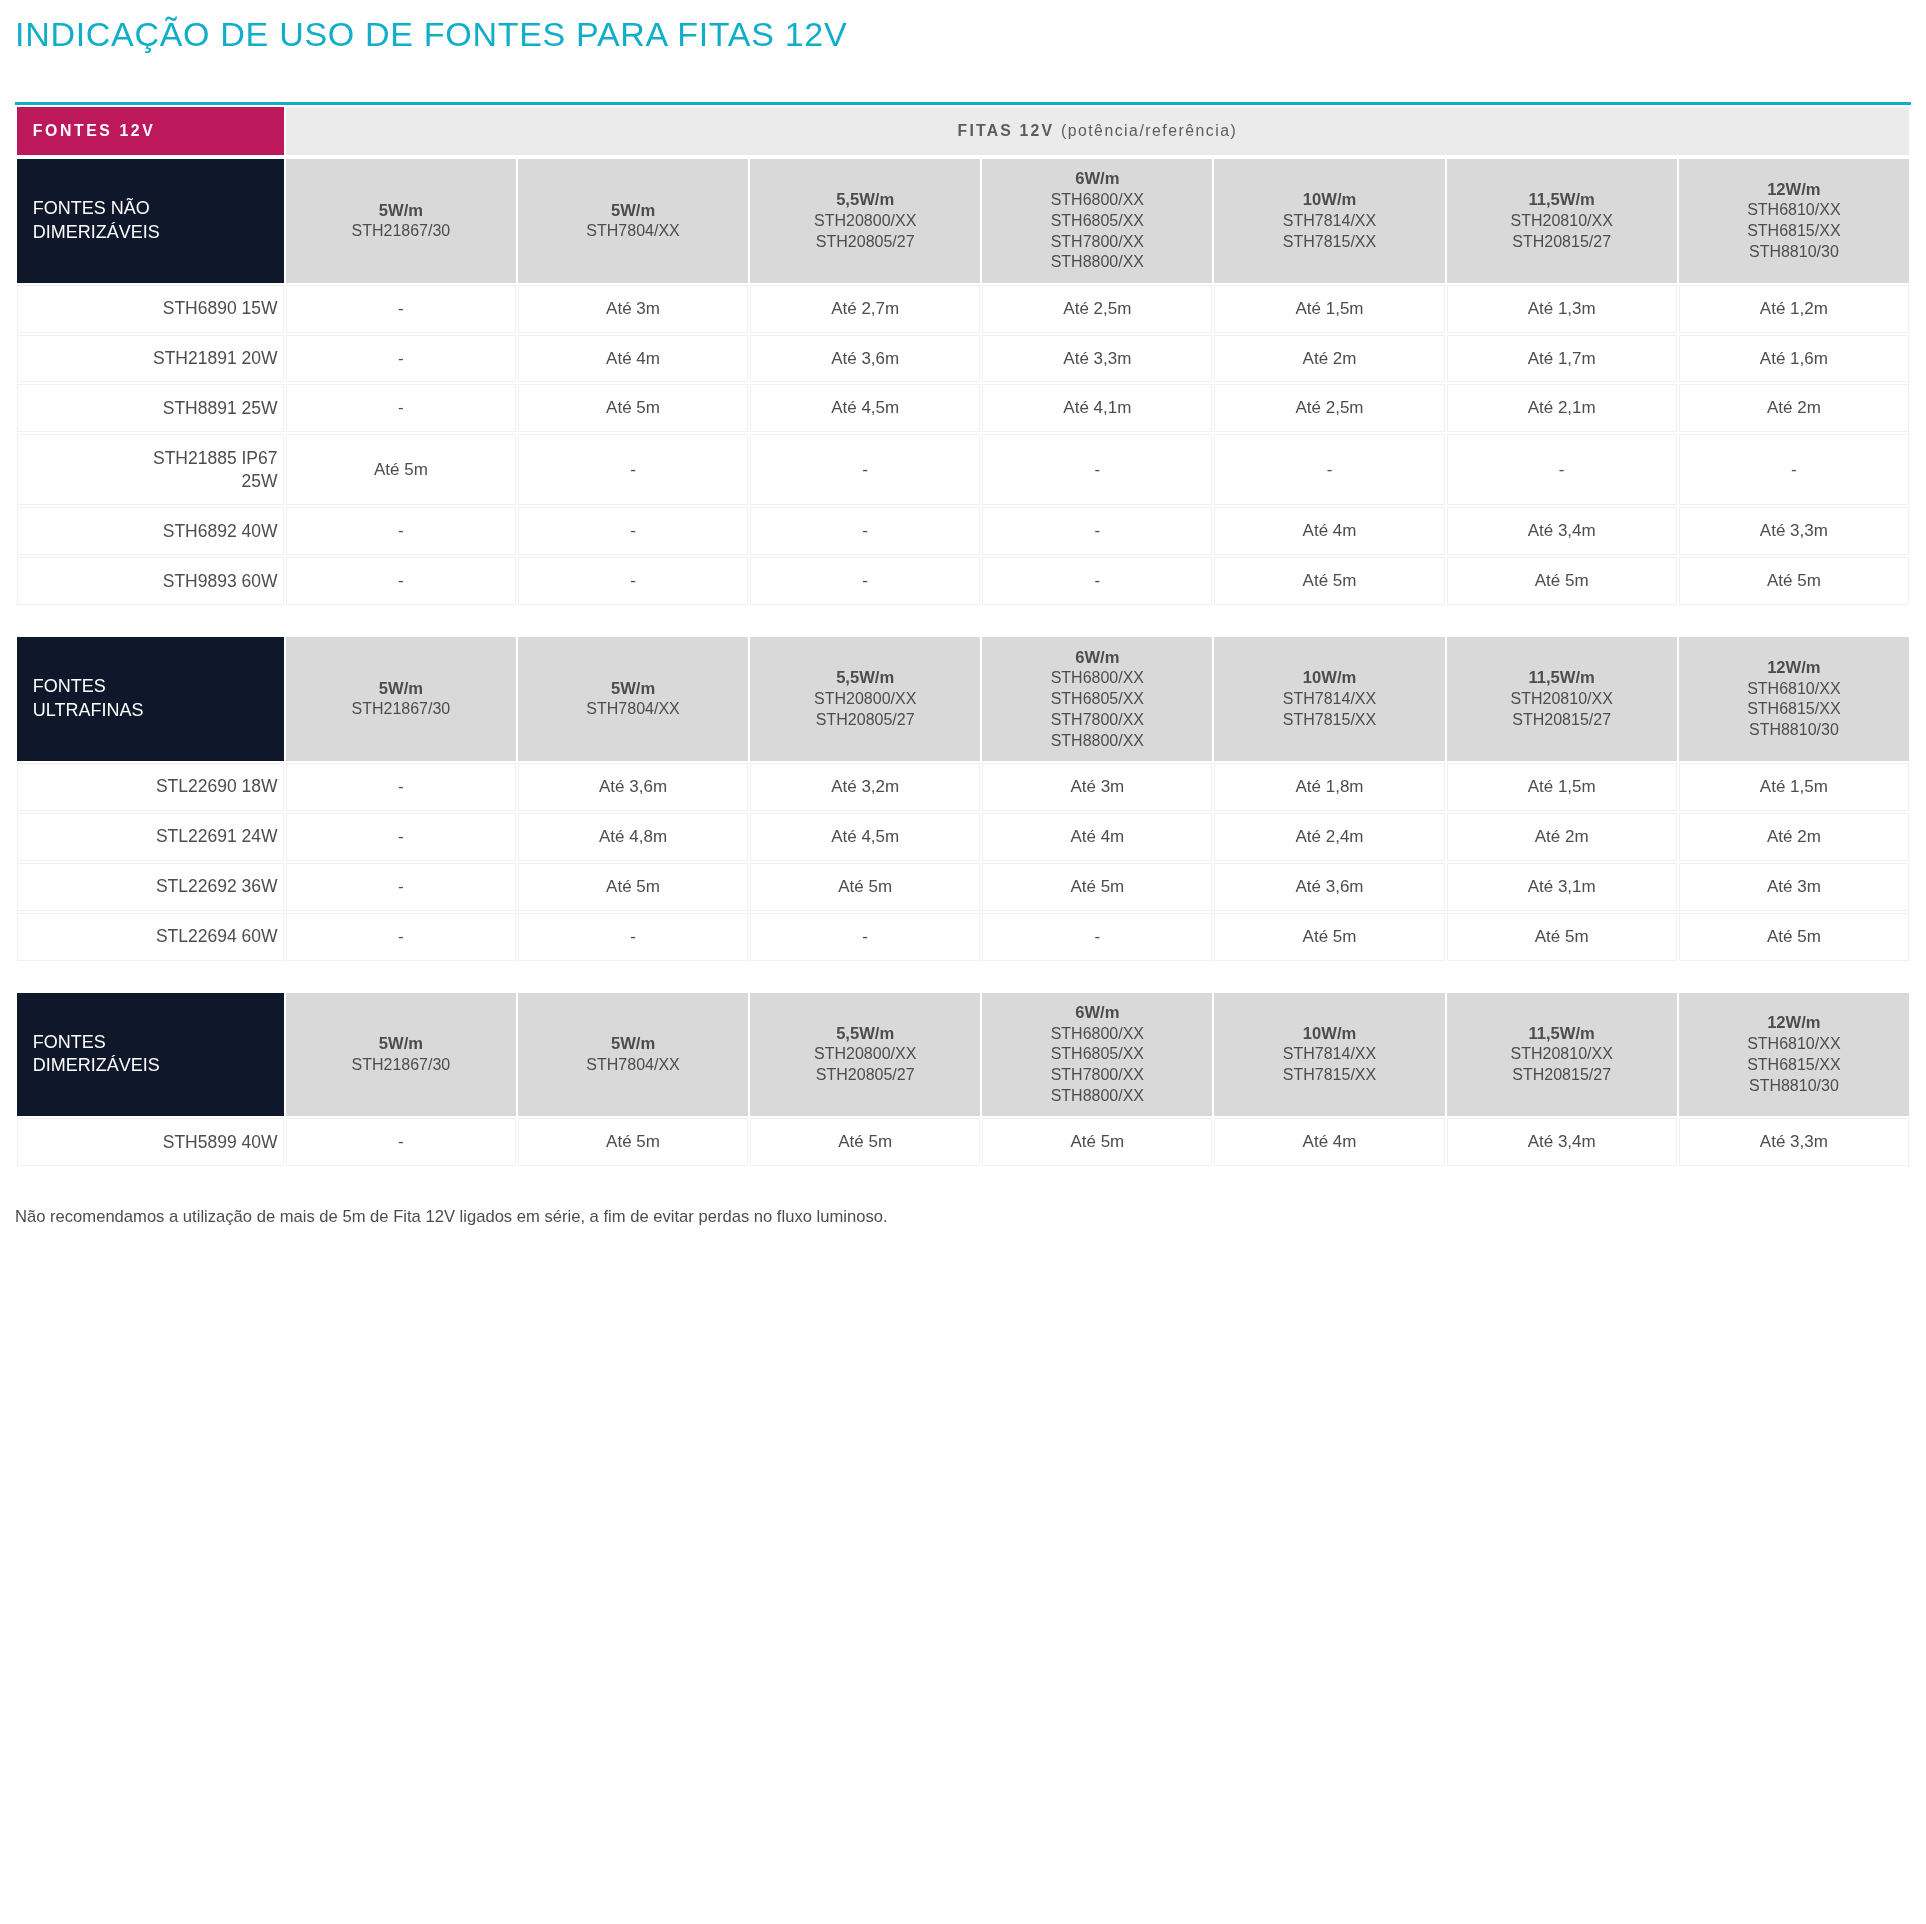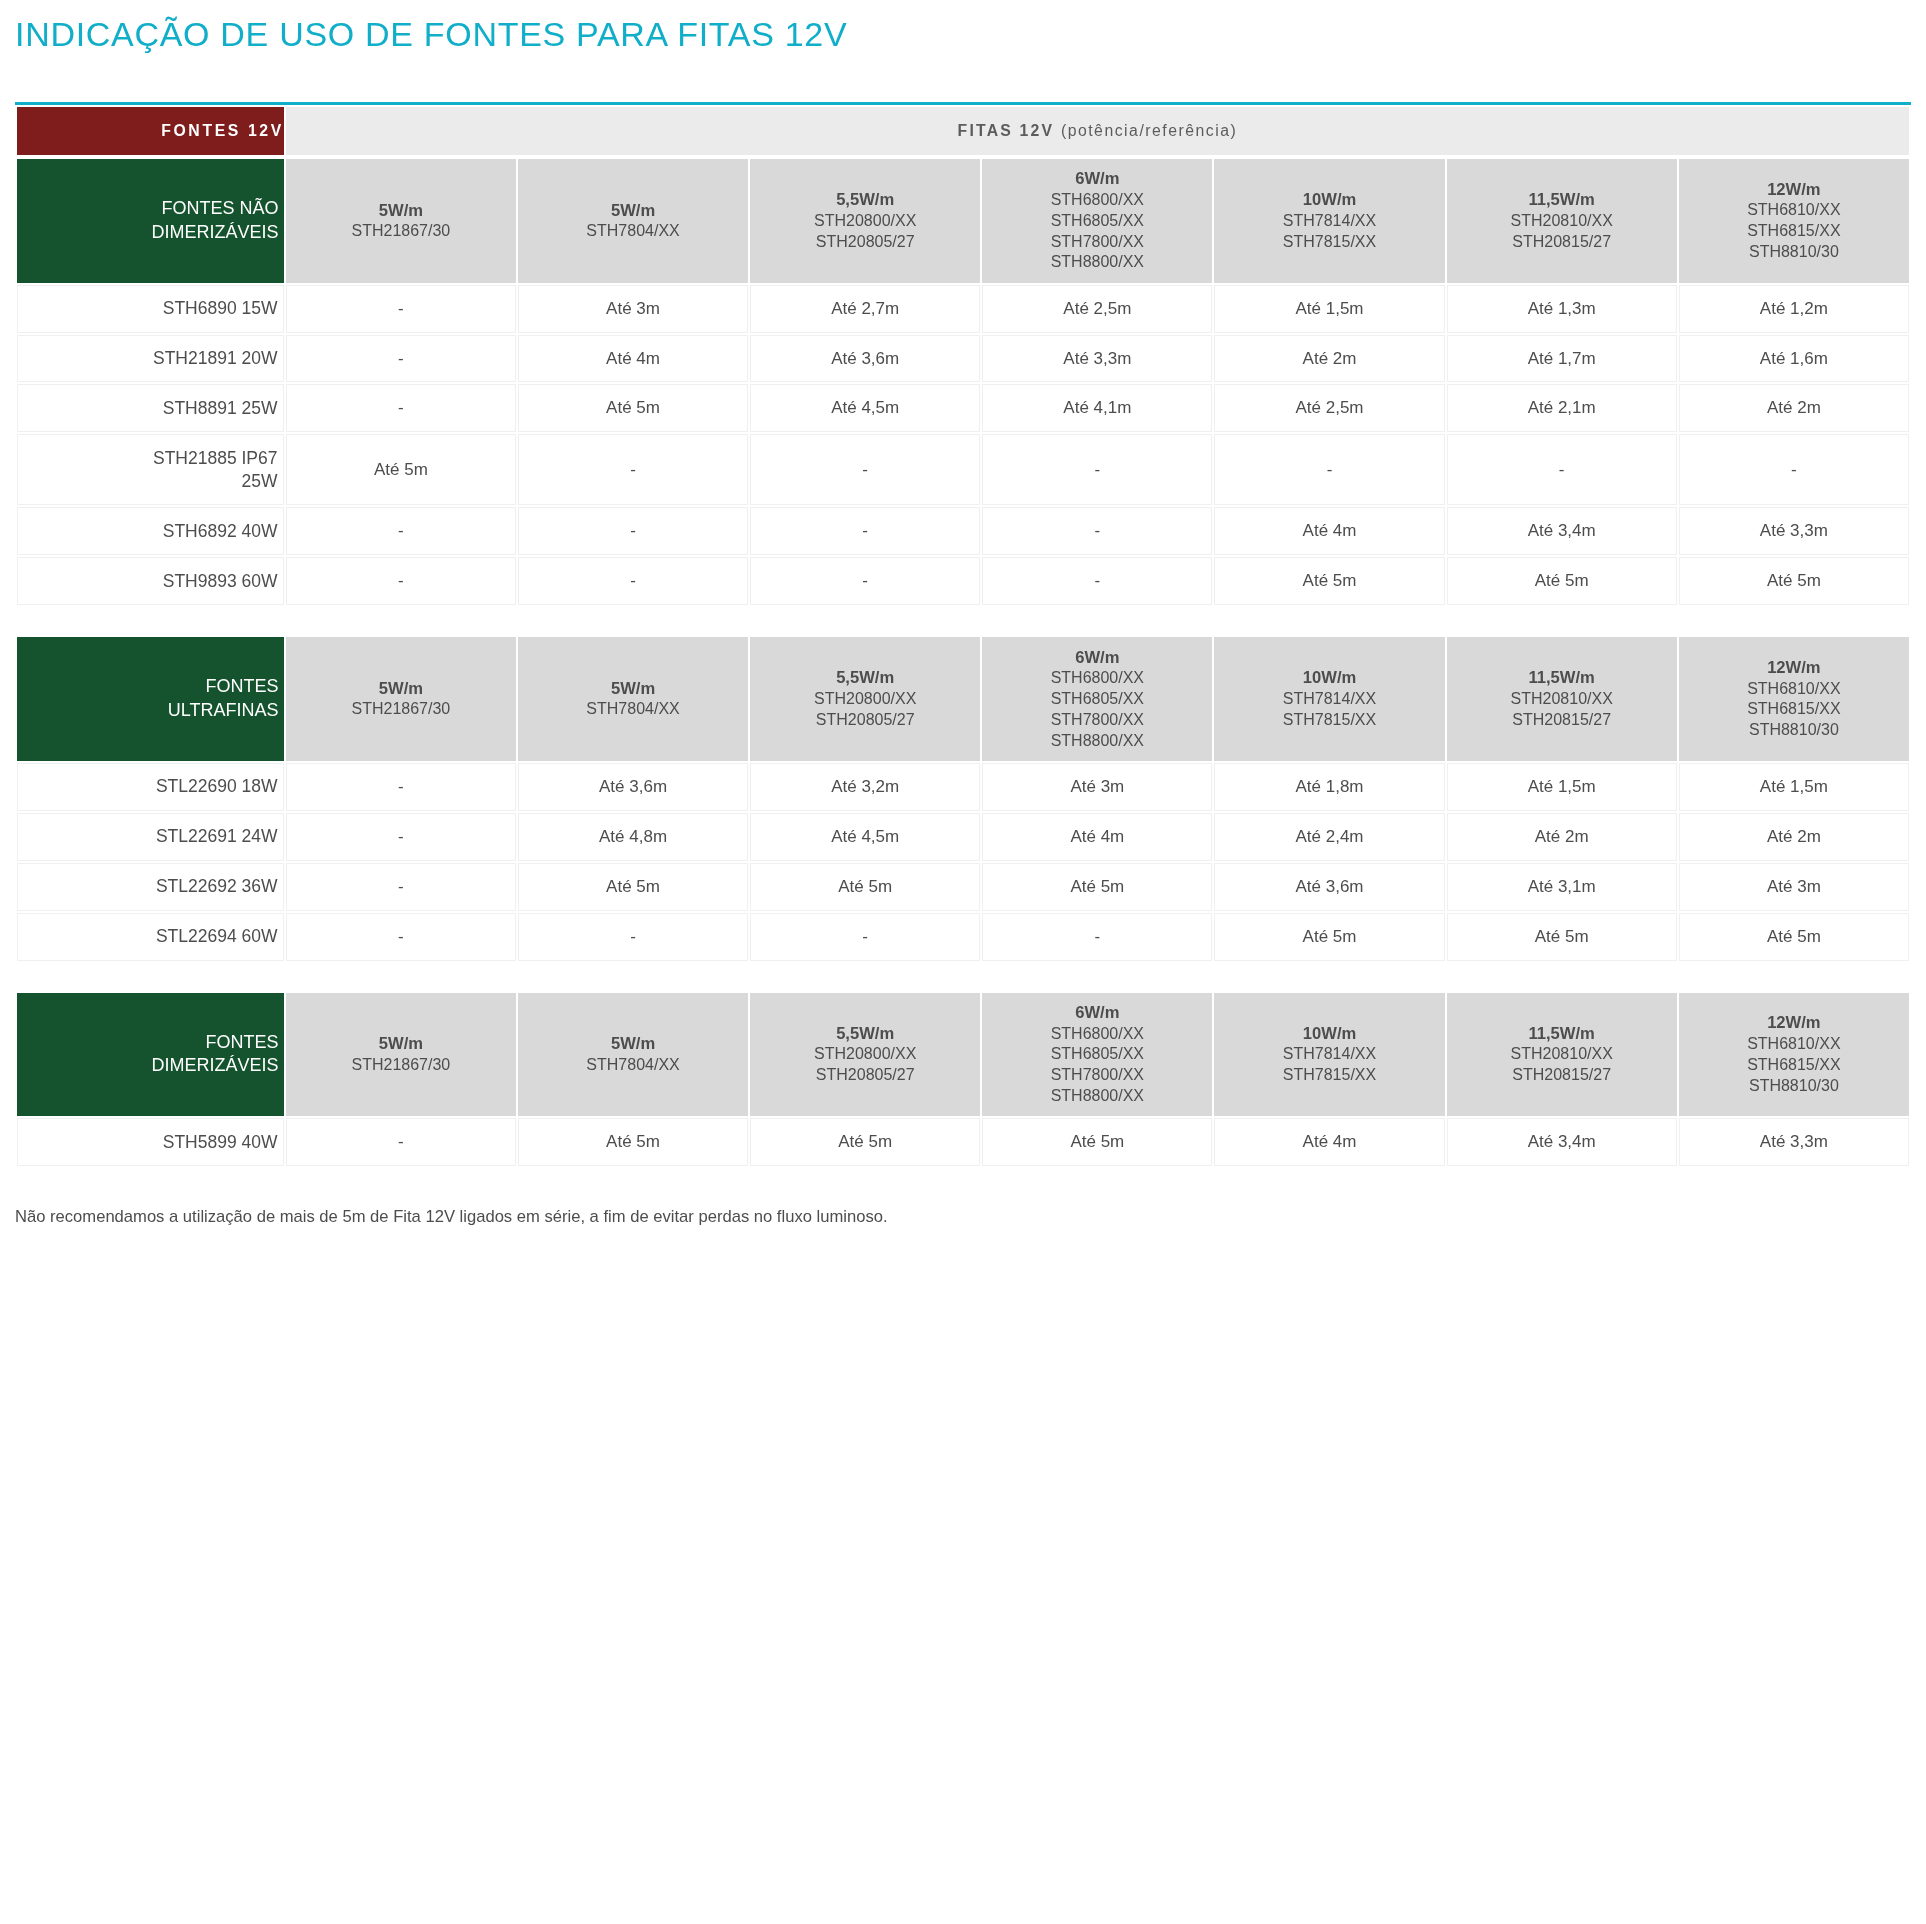"FONTES 12V" td.banner-cyan { background: #7f1d1d -> #be185d; text-align: right -> left }
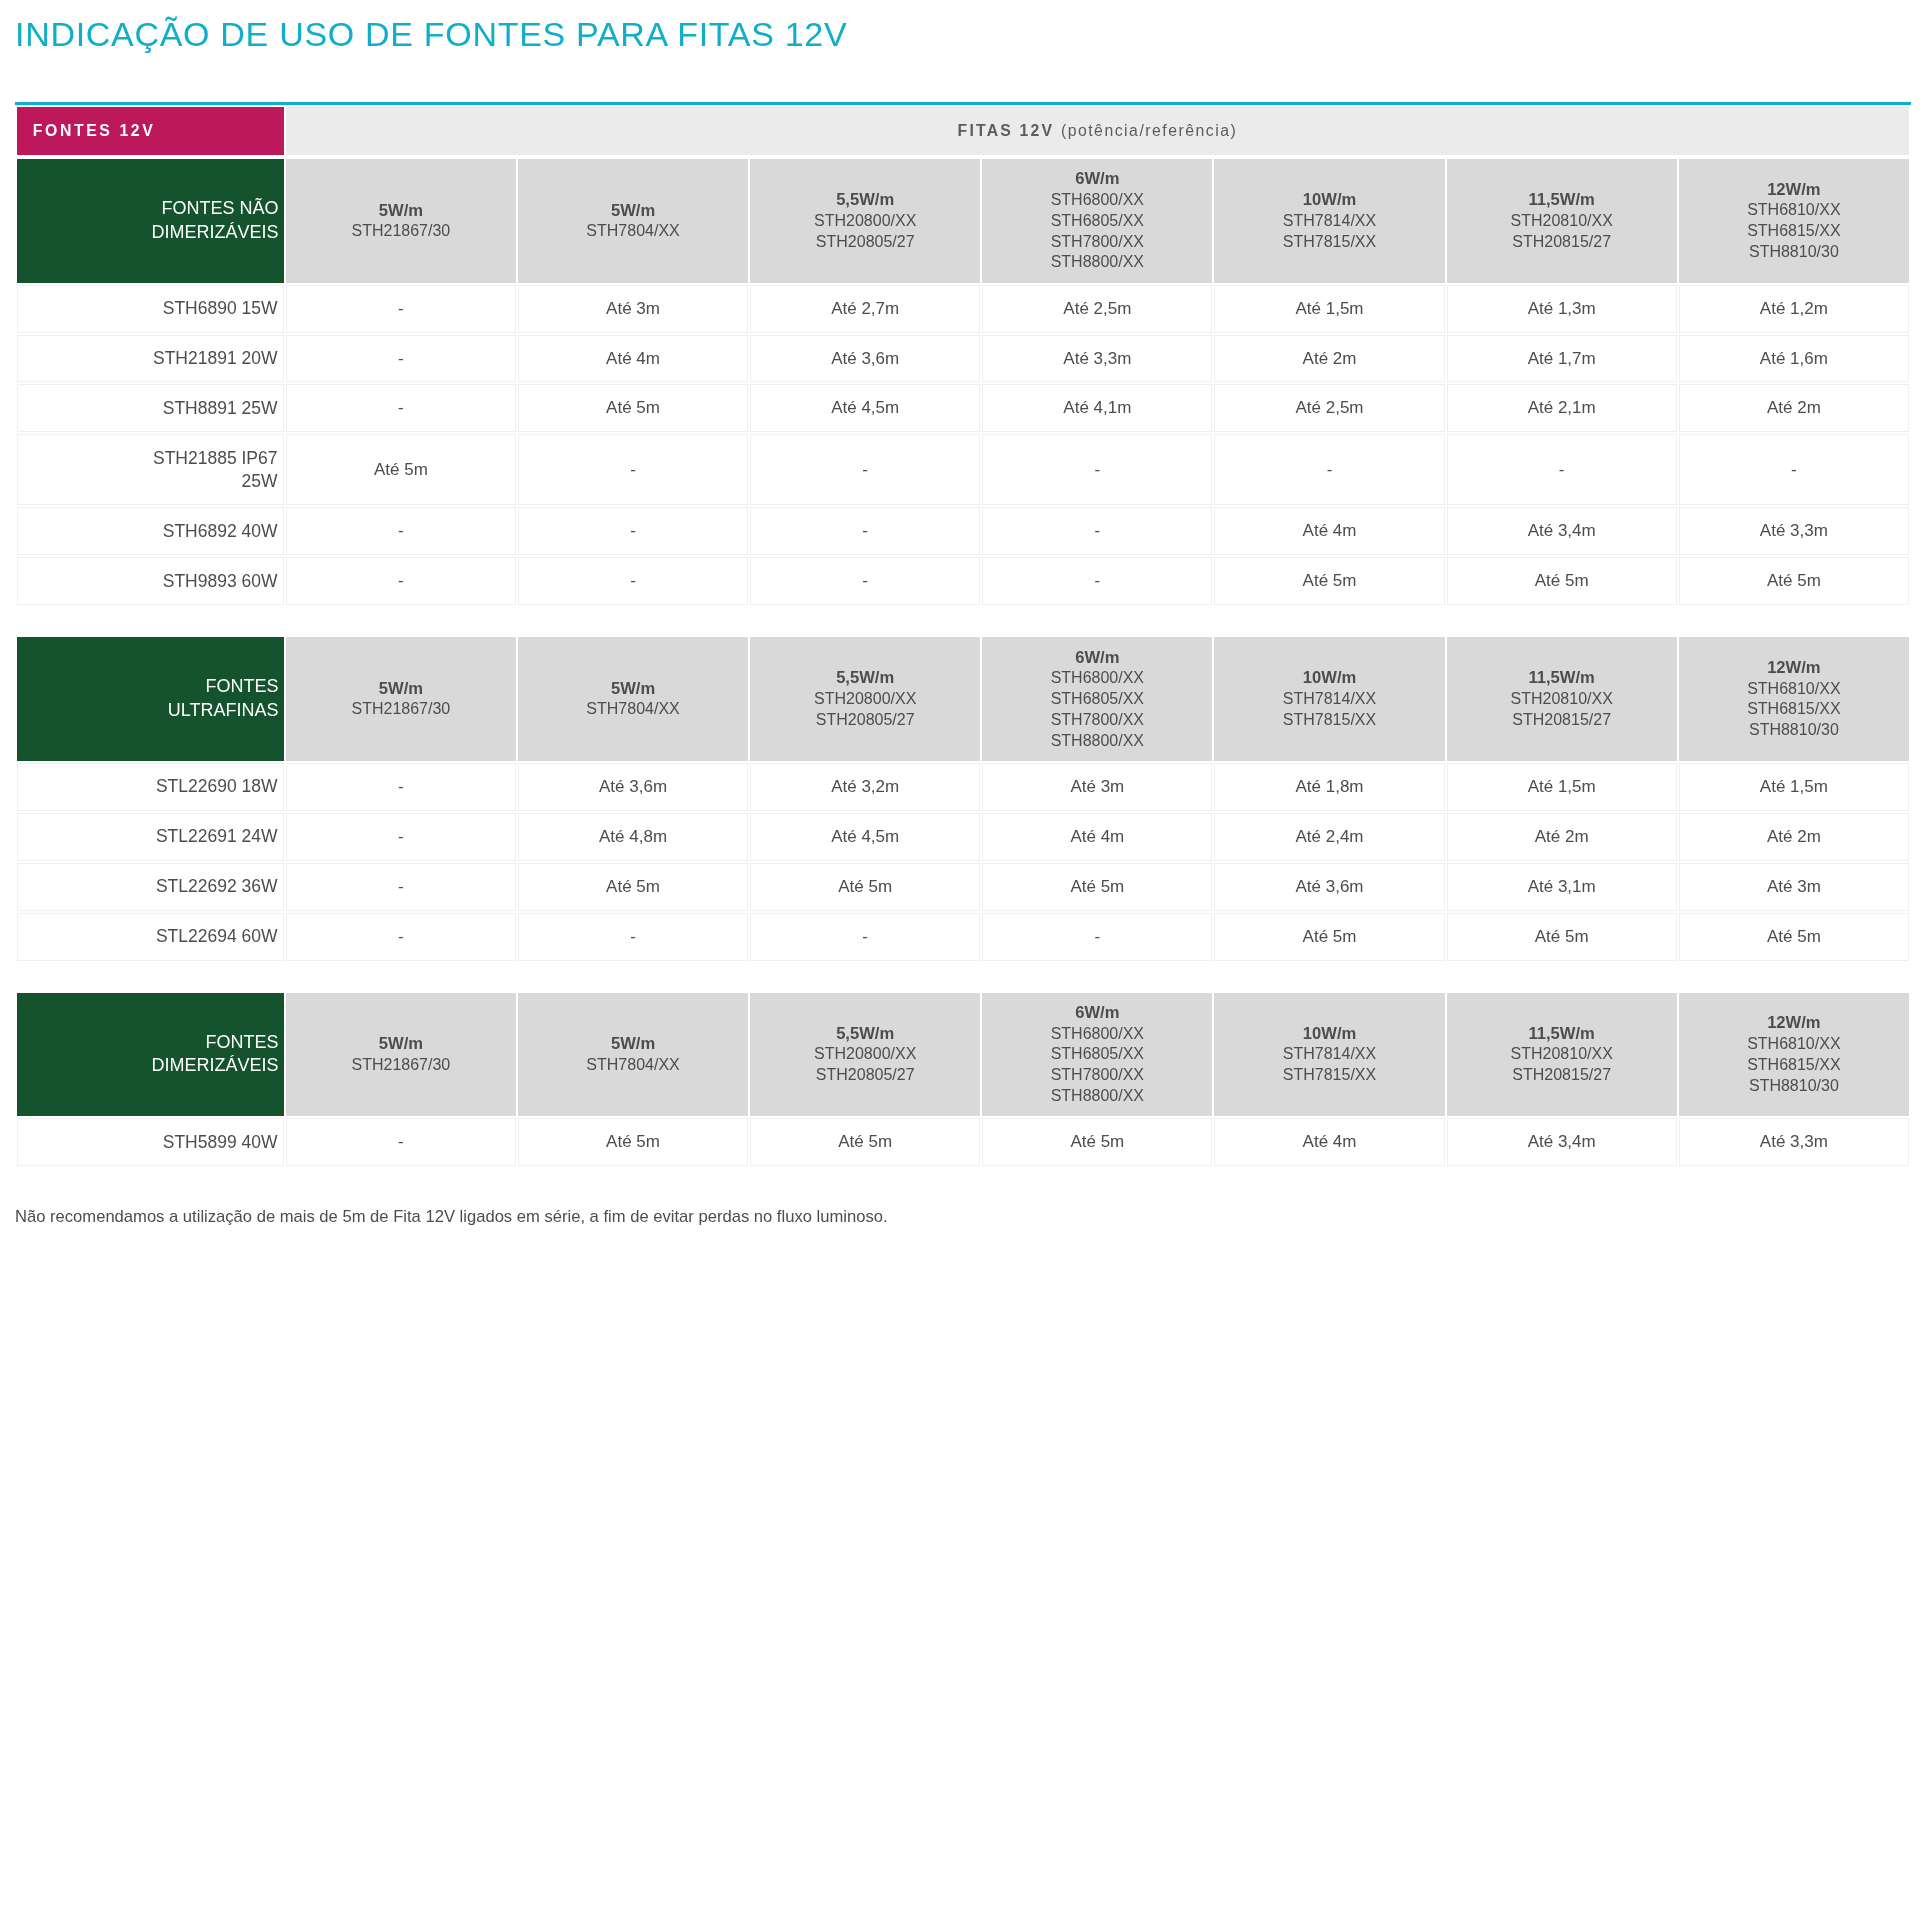"FONTES NÃO" td.sec-label { background: #14532d -> #0f172a; text-align: right -> left }
